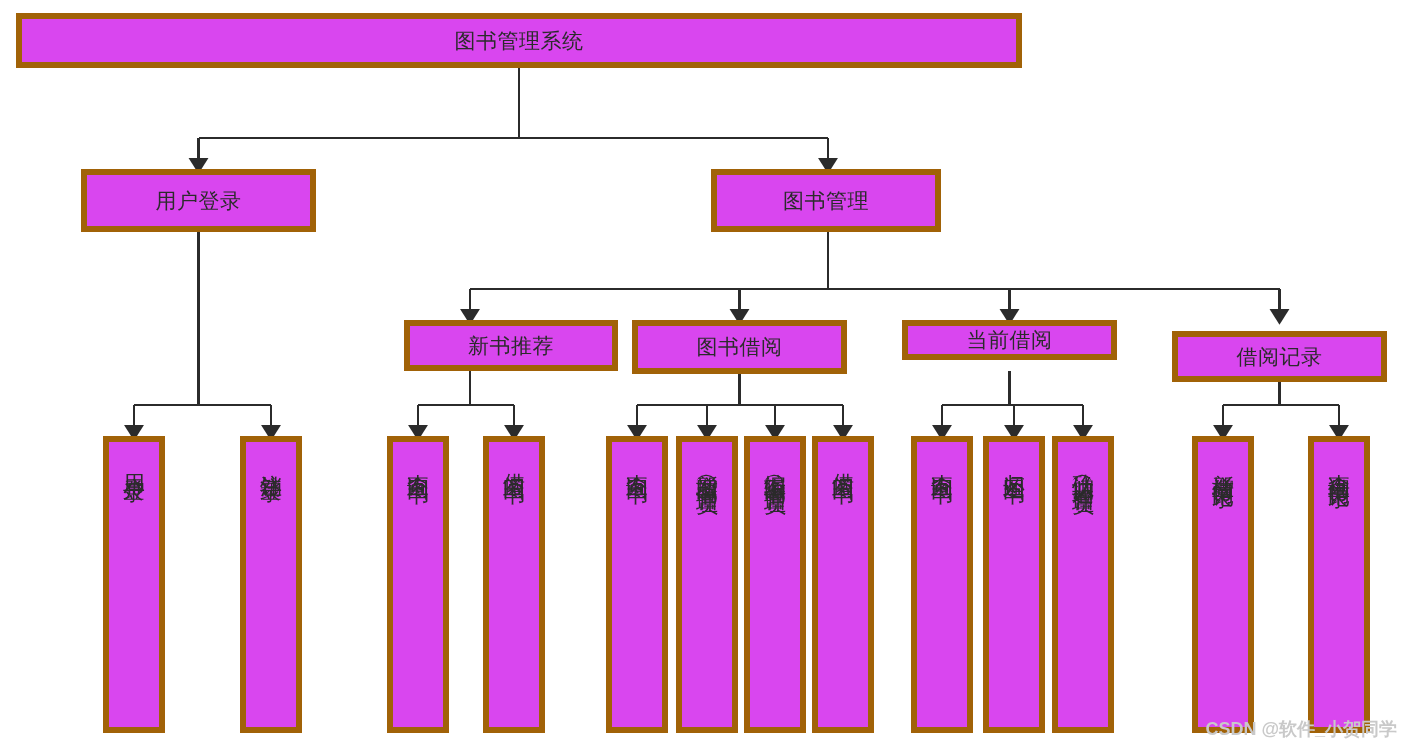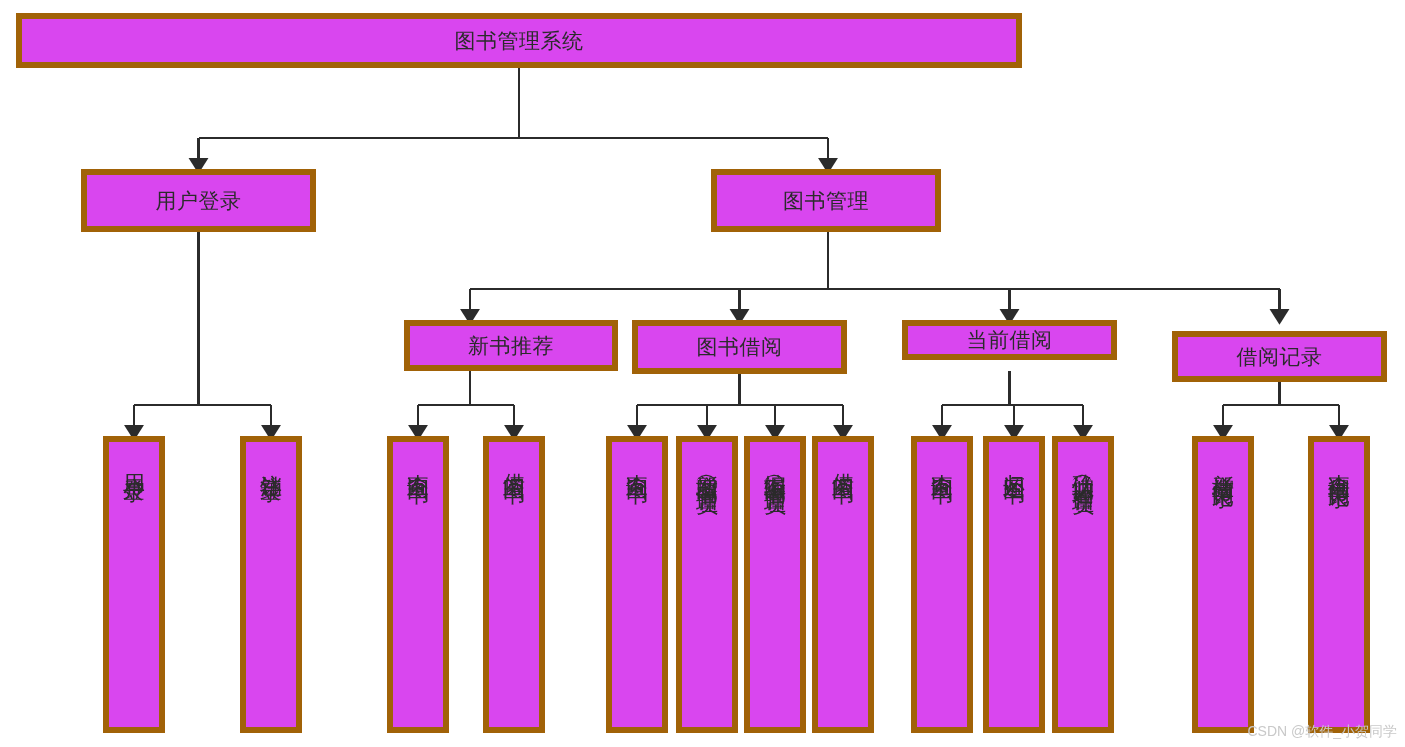"CSDN @软件_小贺同学" .watermark { font-size: 14px -> 18px; font-weight: none -> bold }
